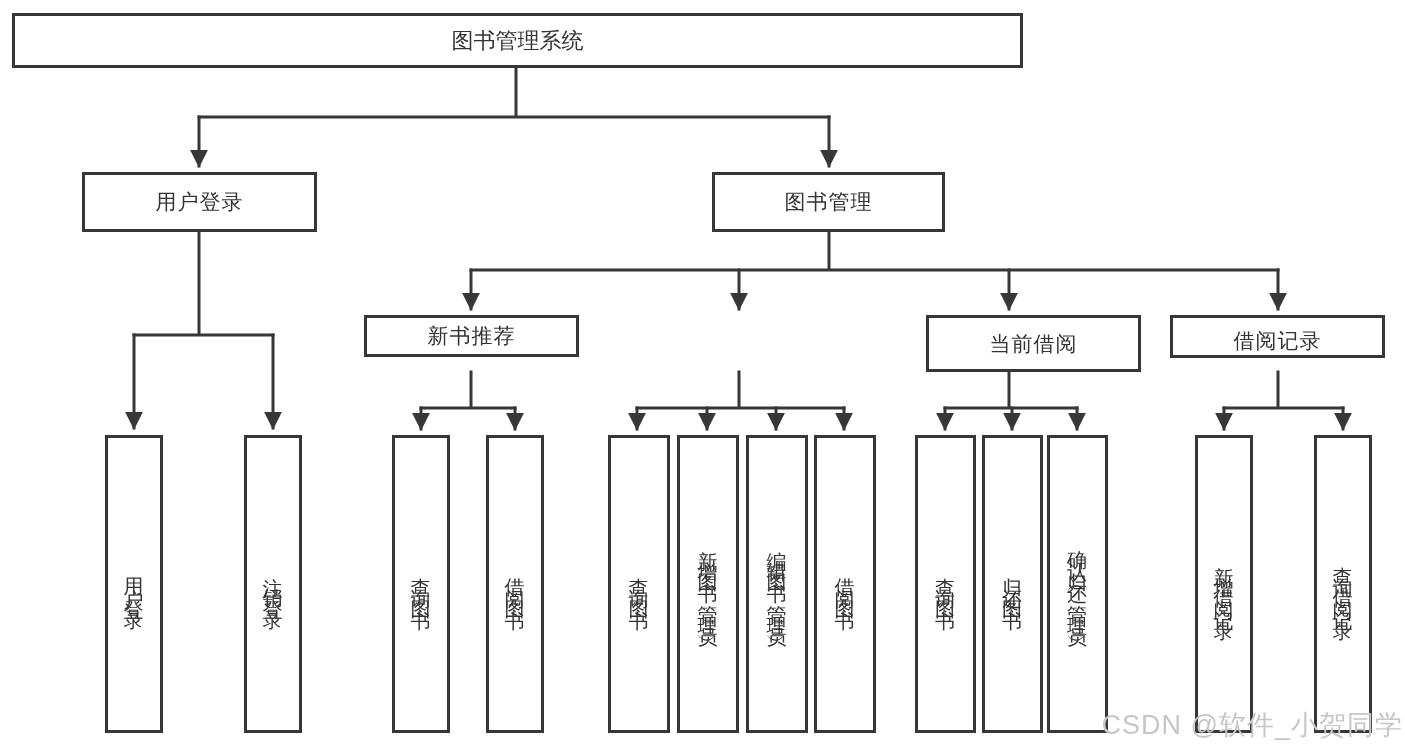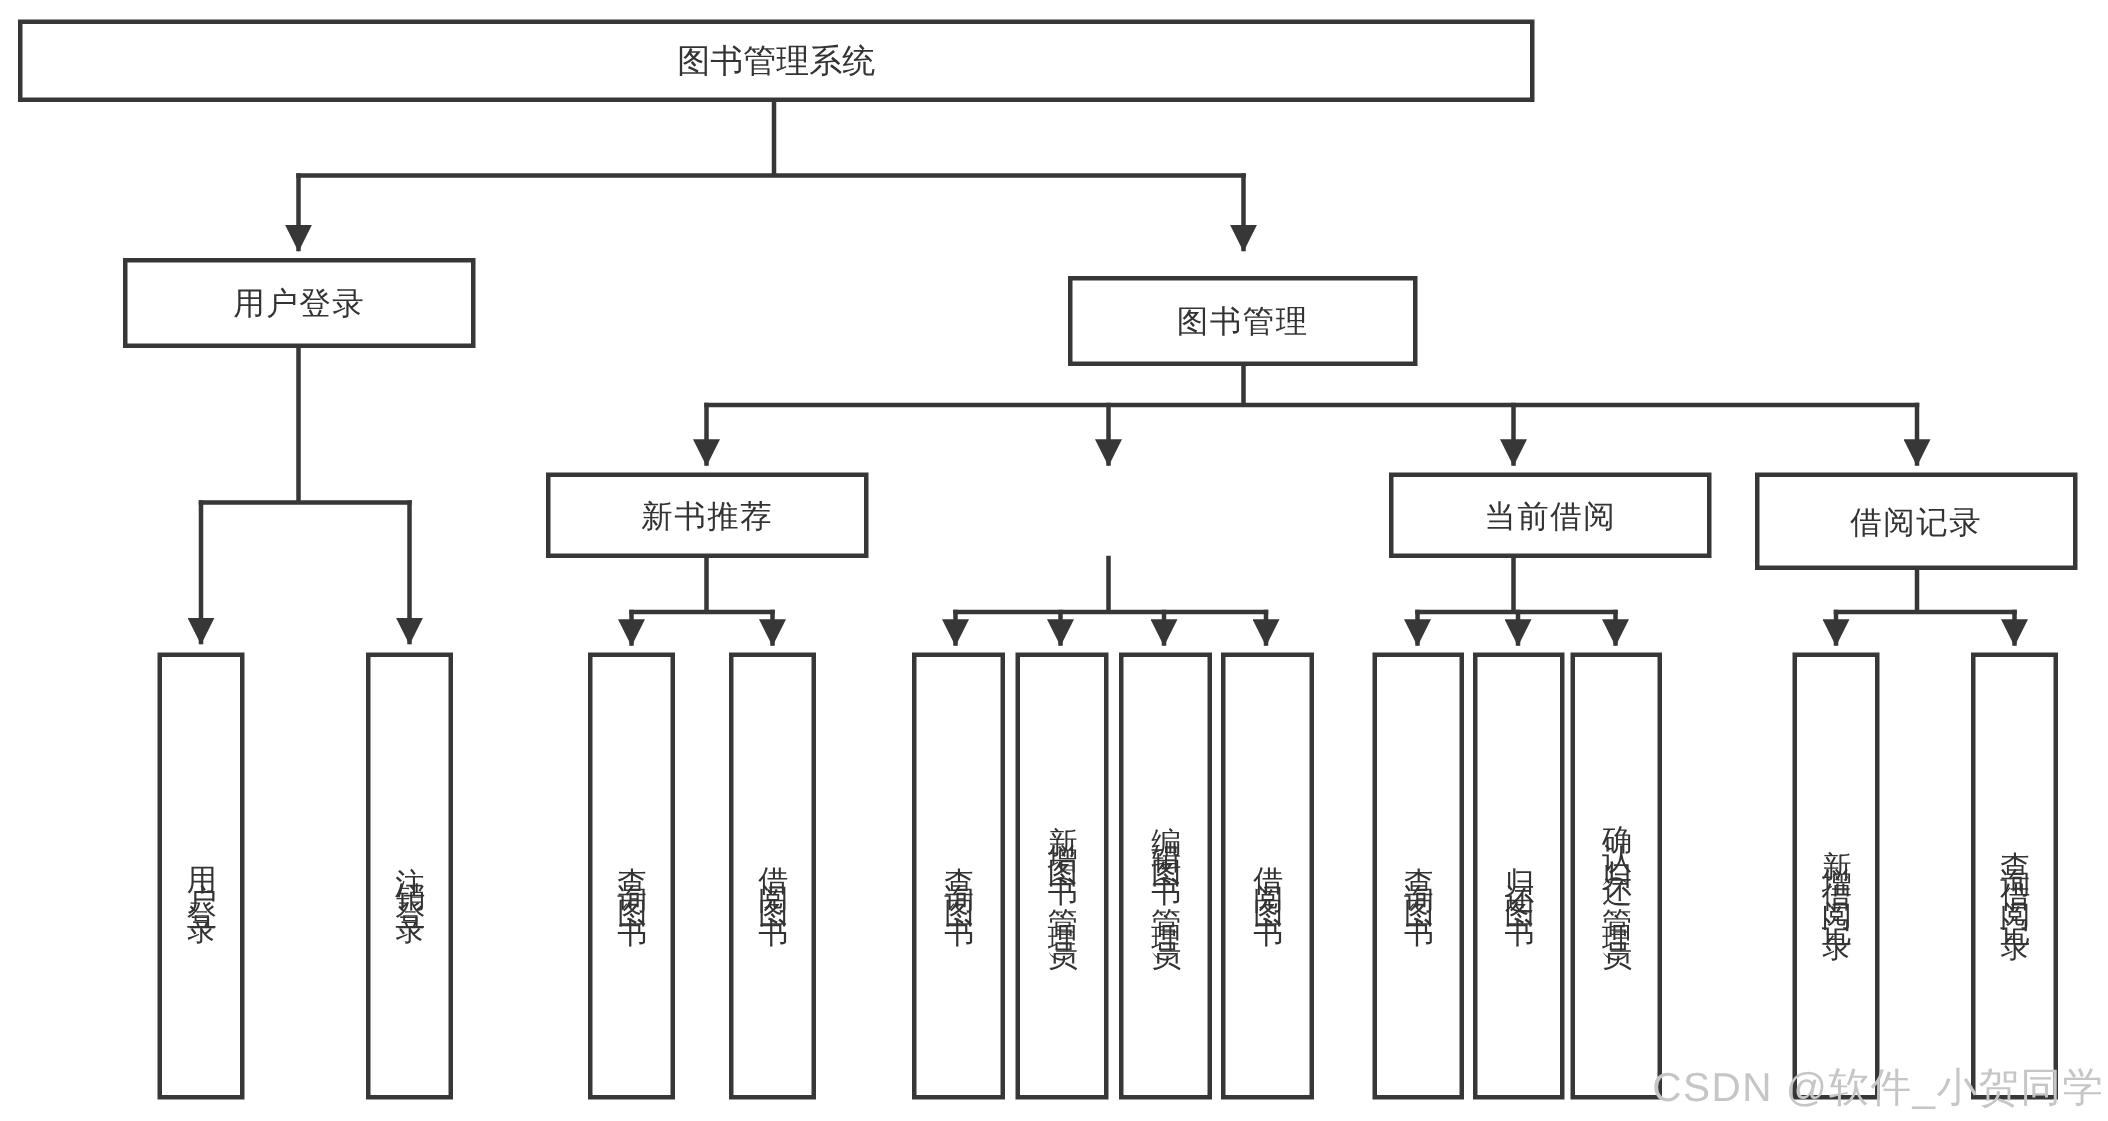"图书管理" div.box { margin-top: 12px -> none }
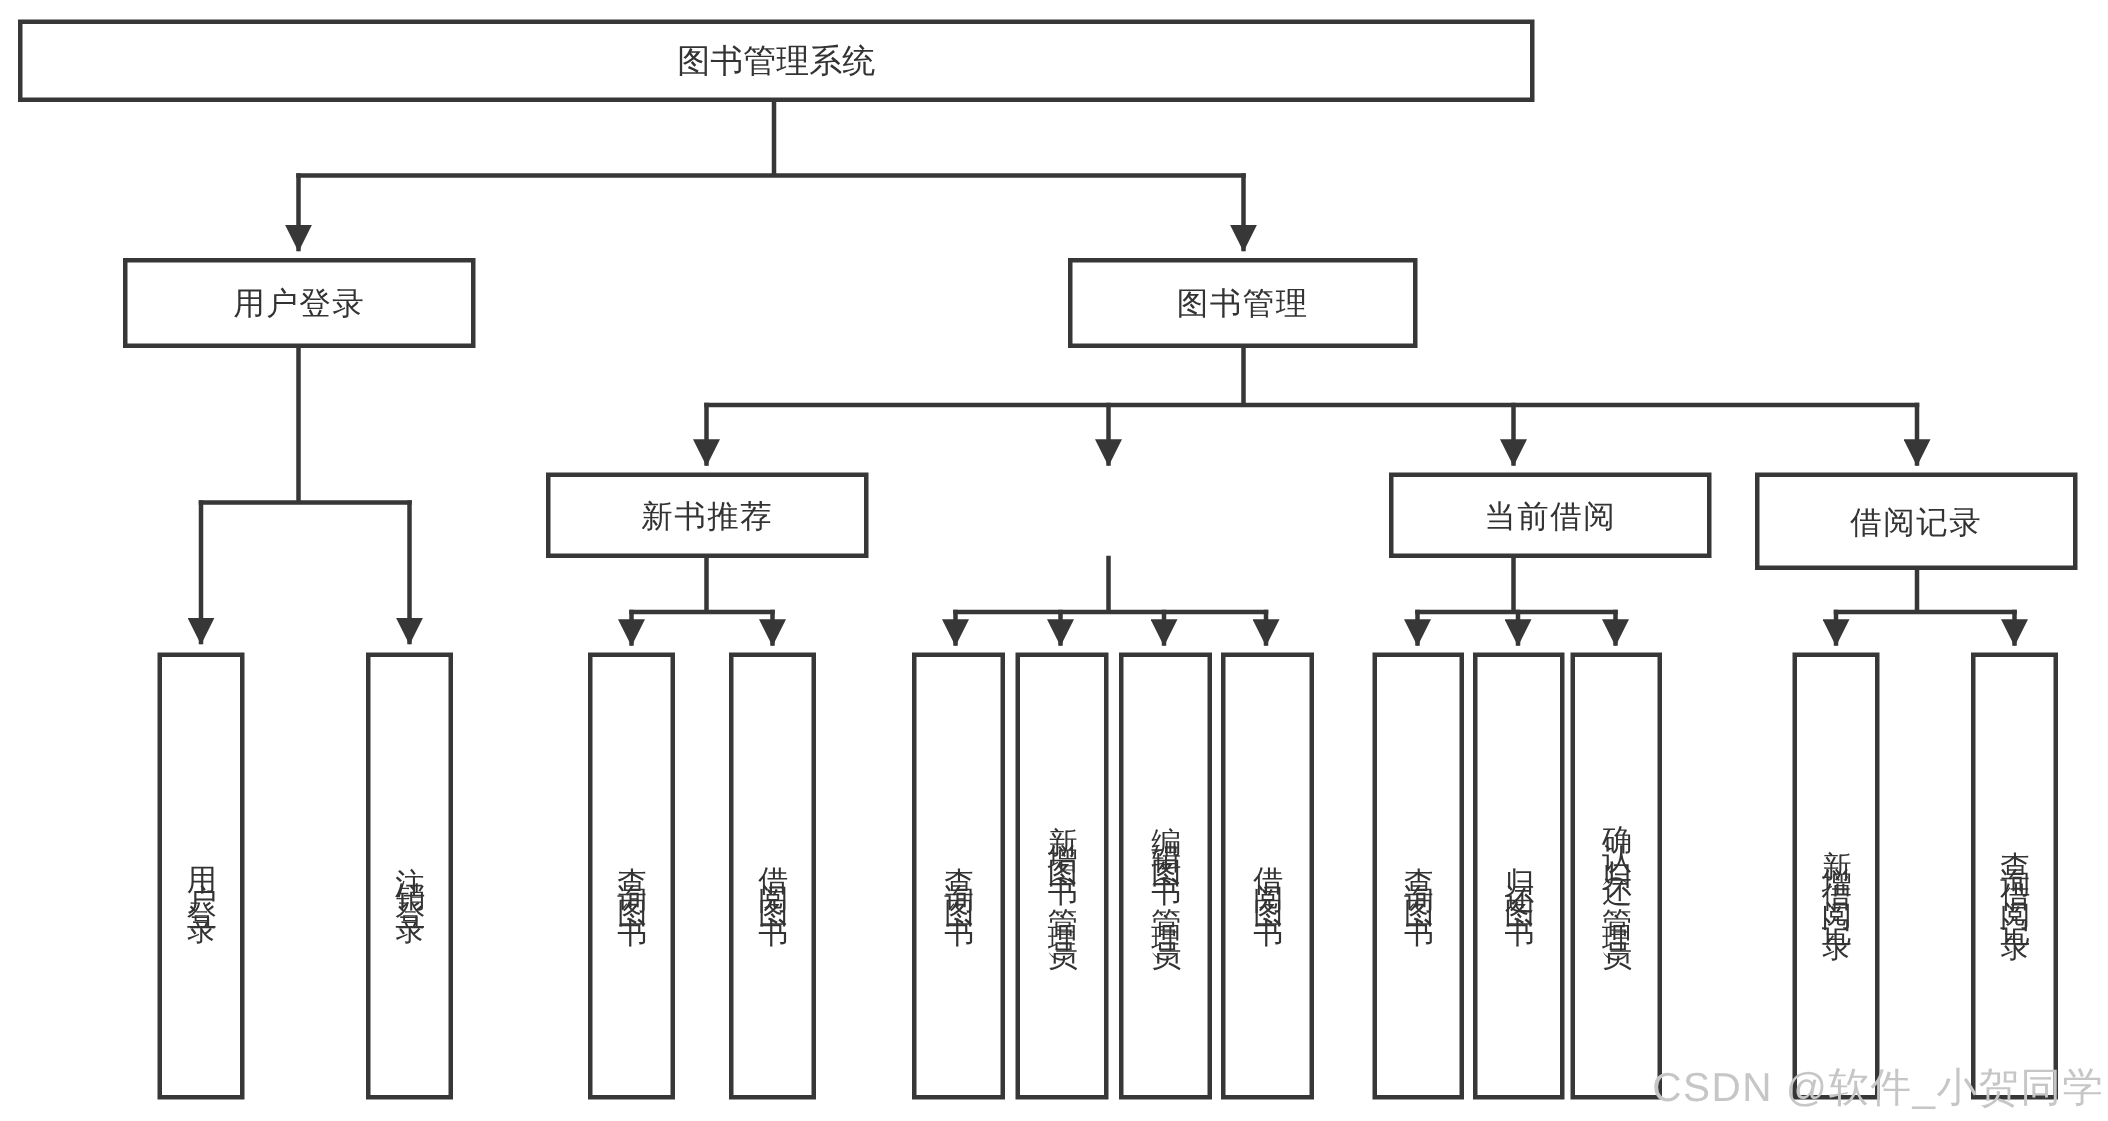"新书推荐" div.box { height: 57px -> 42px }
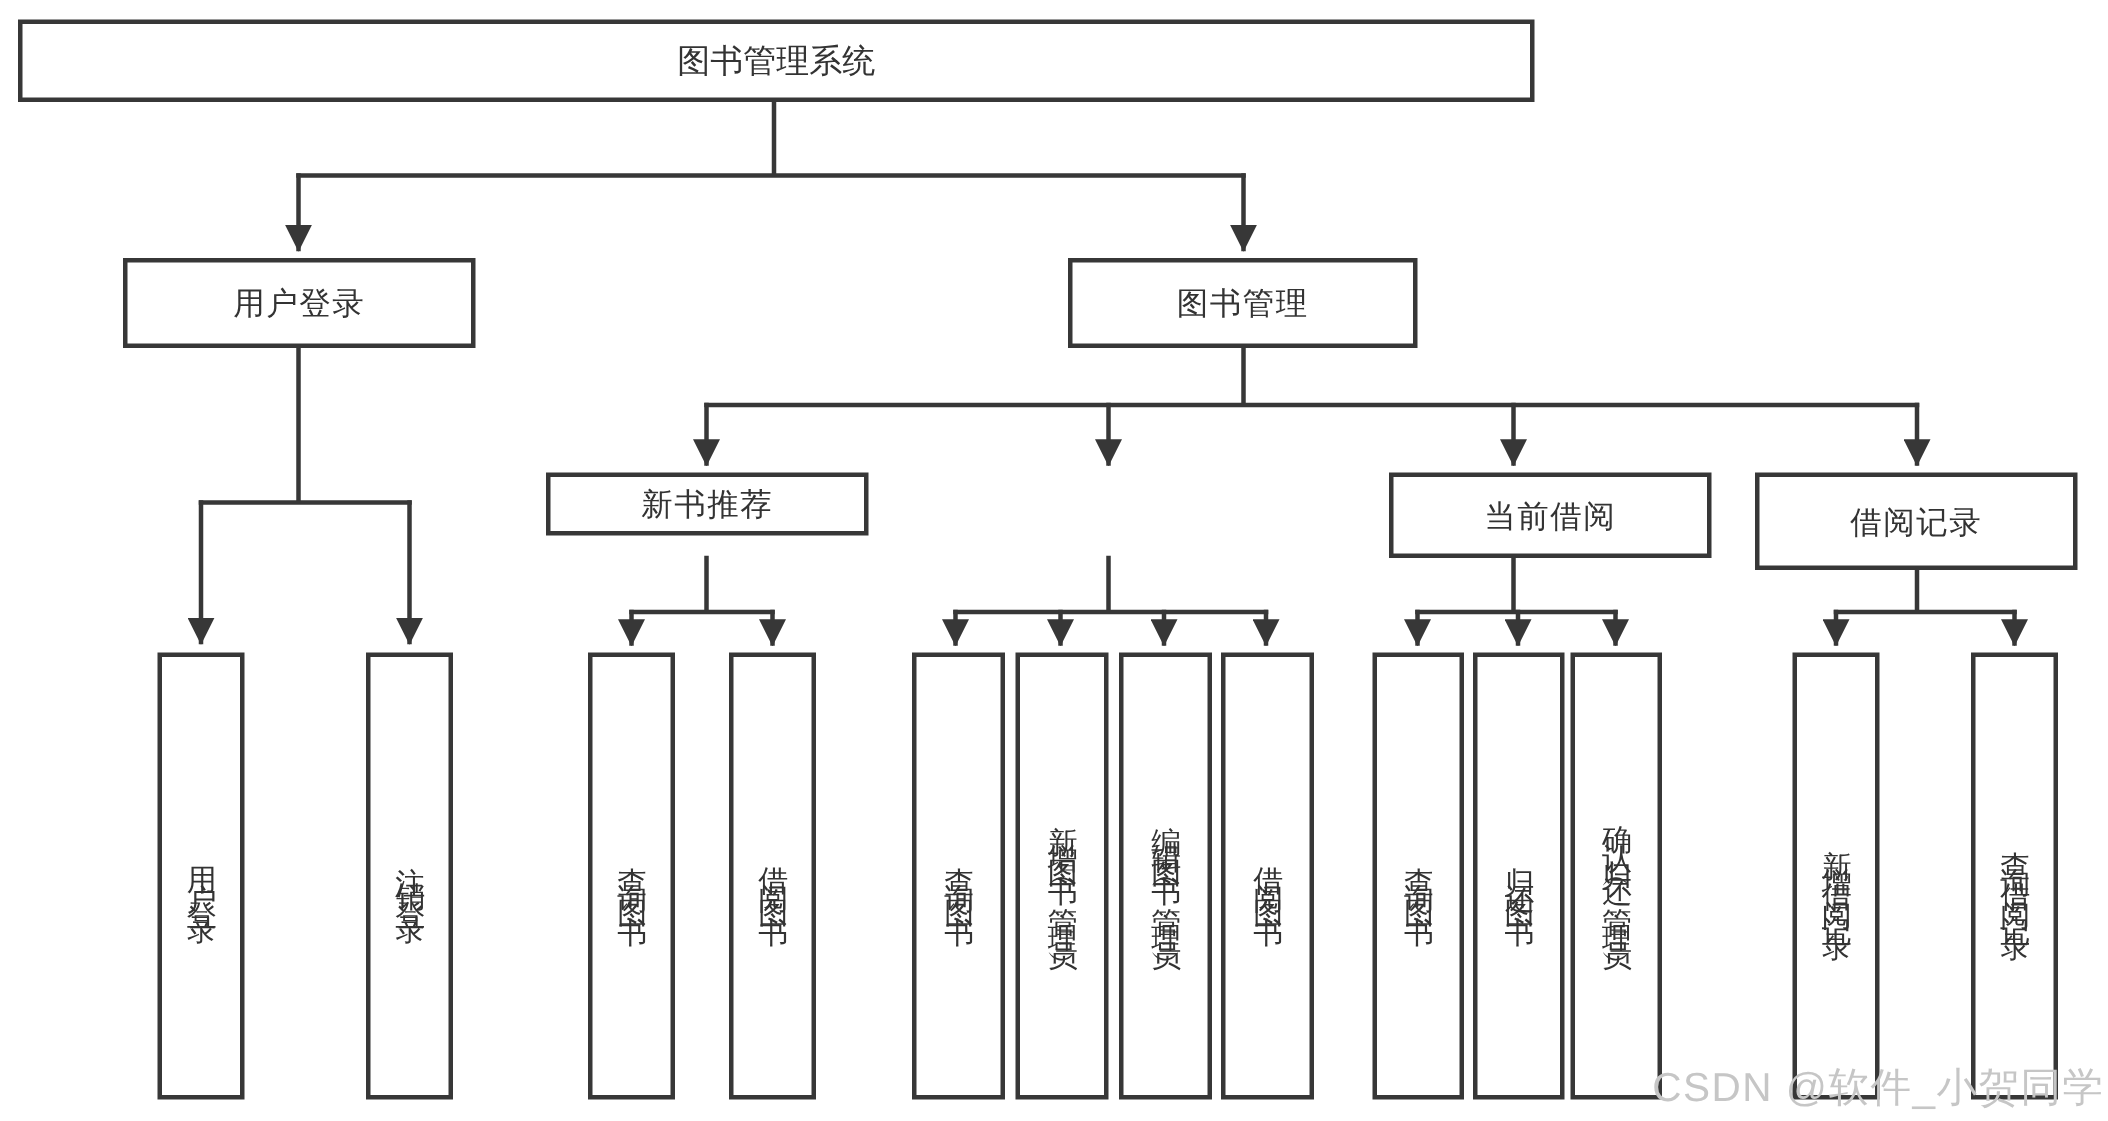"借阅记录" div.box { align-items: none -> flex-end; height: 65px -> 43px }
